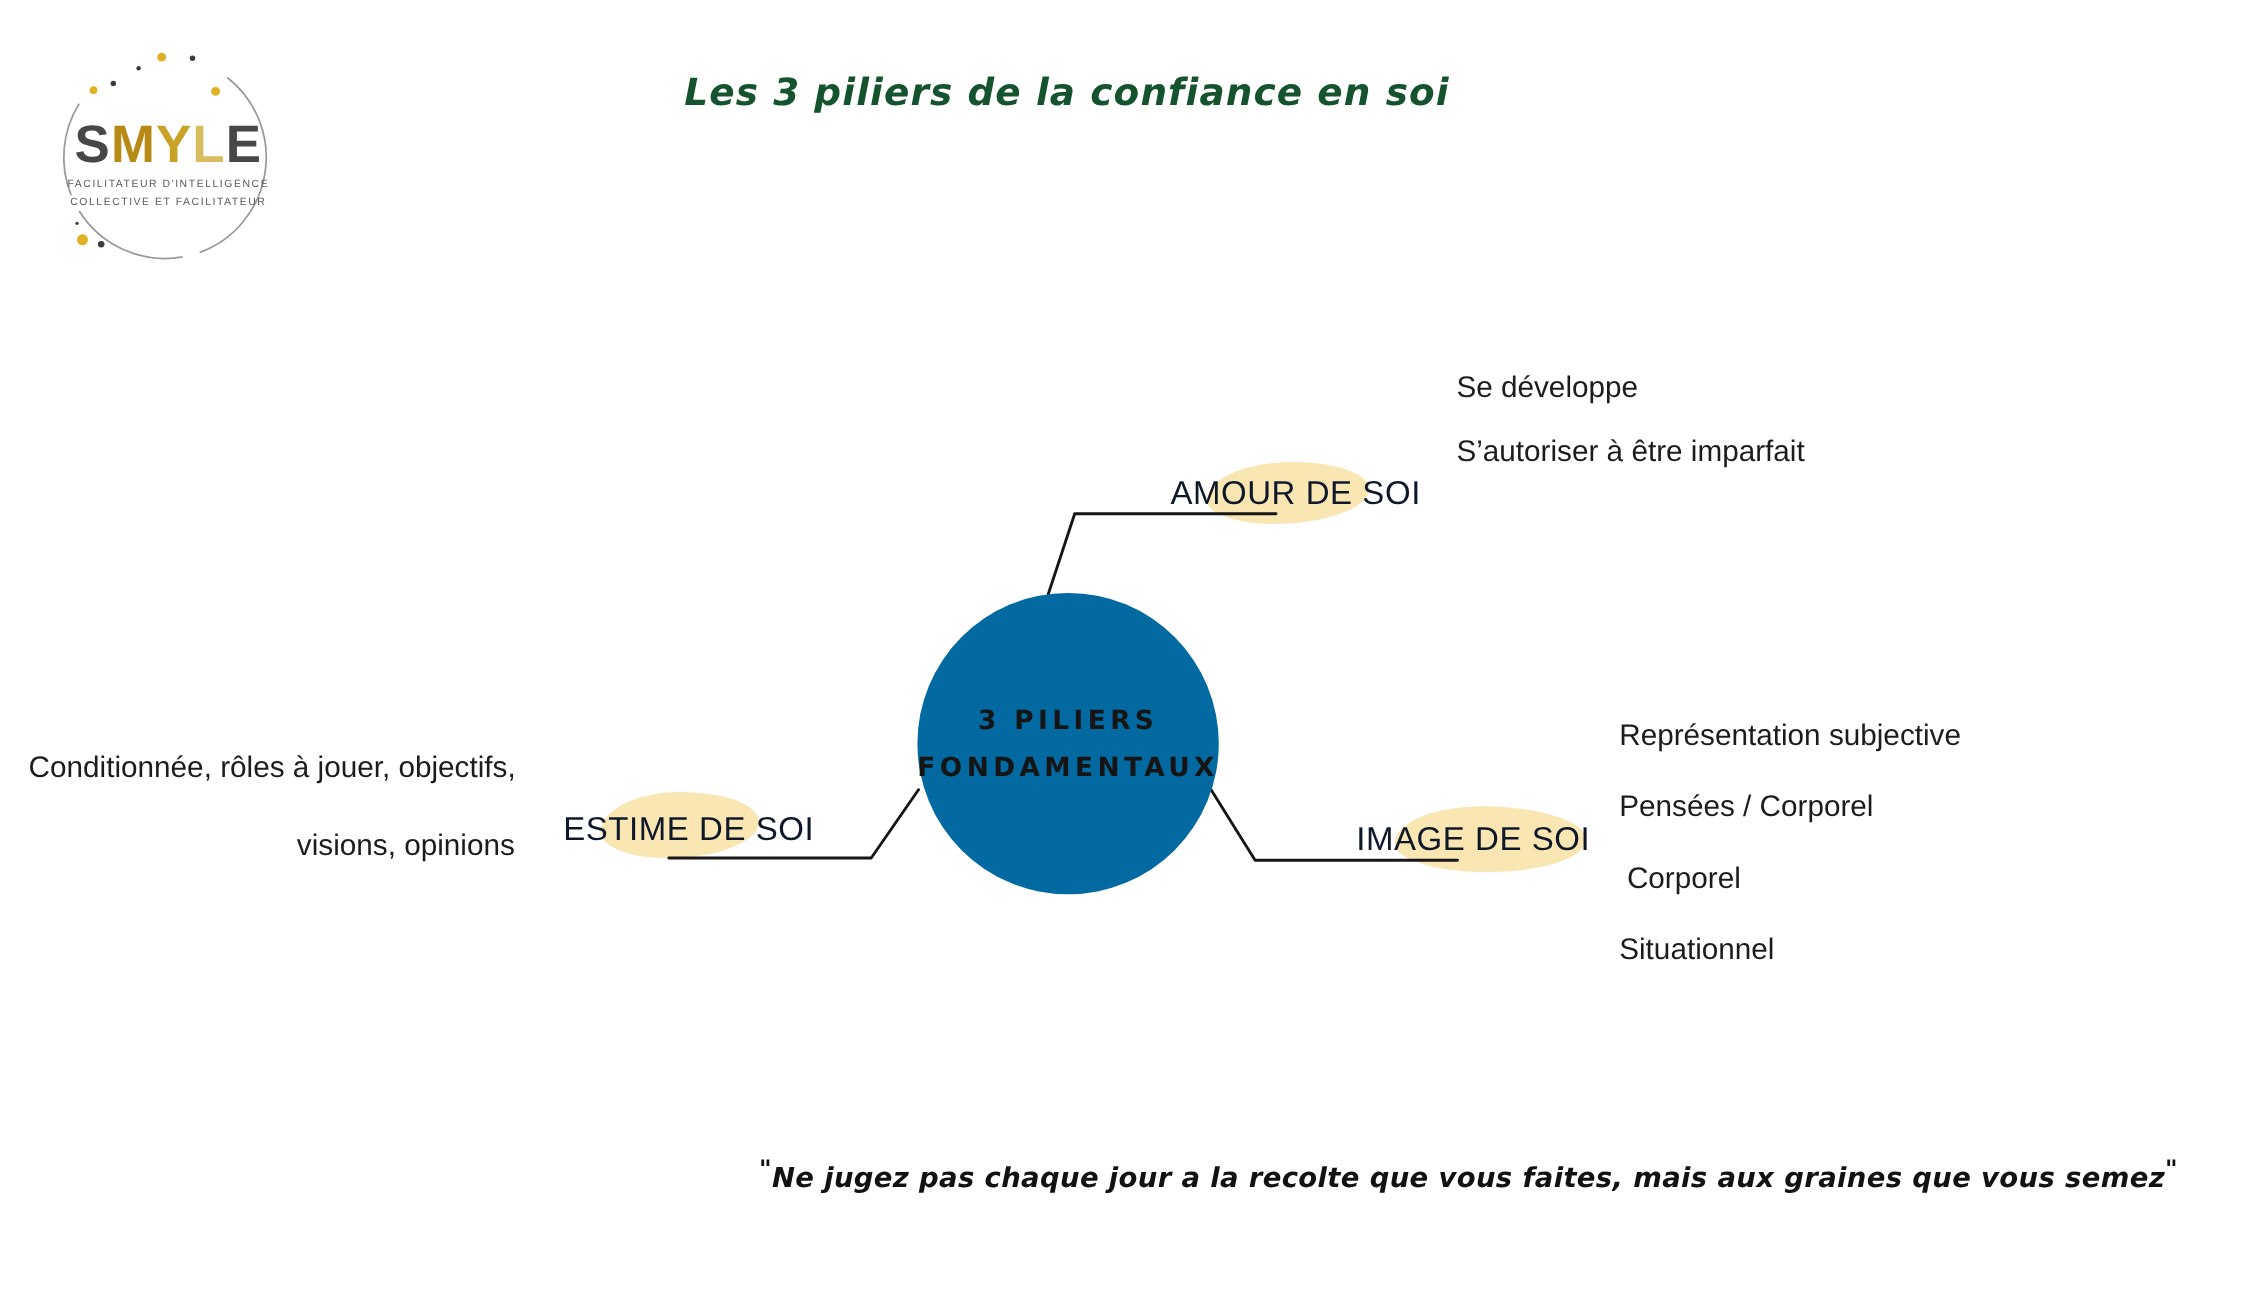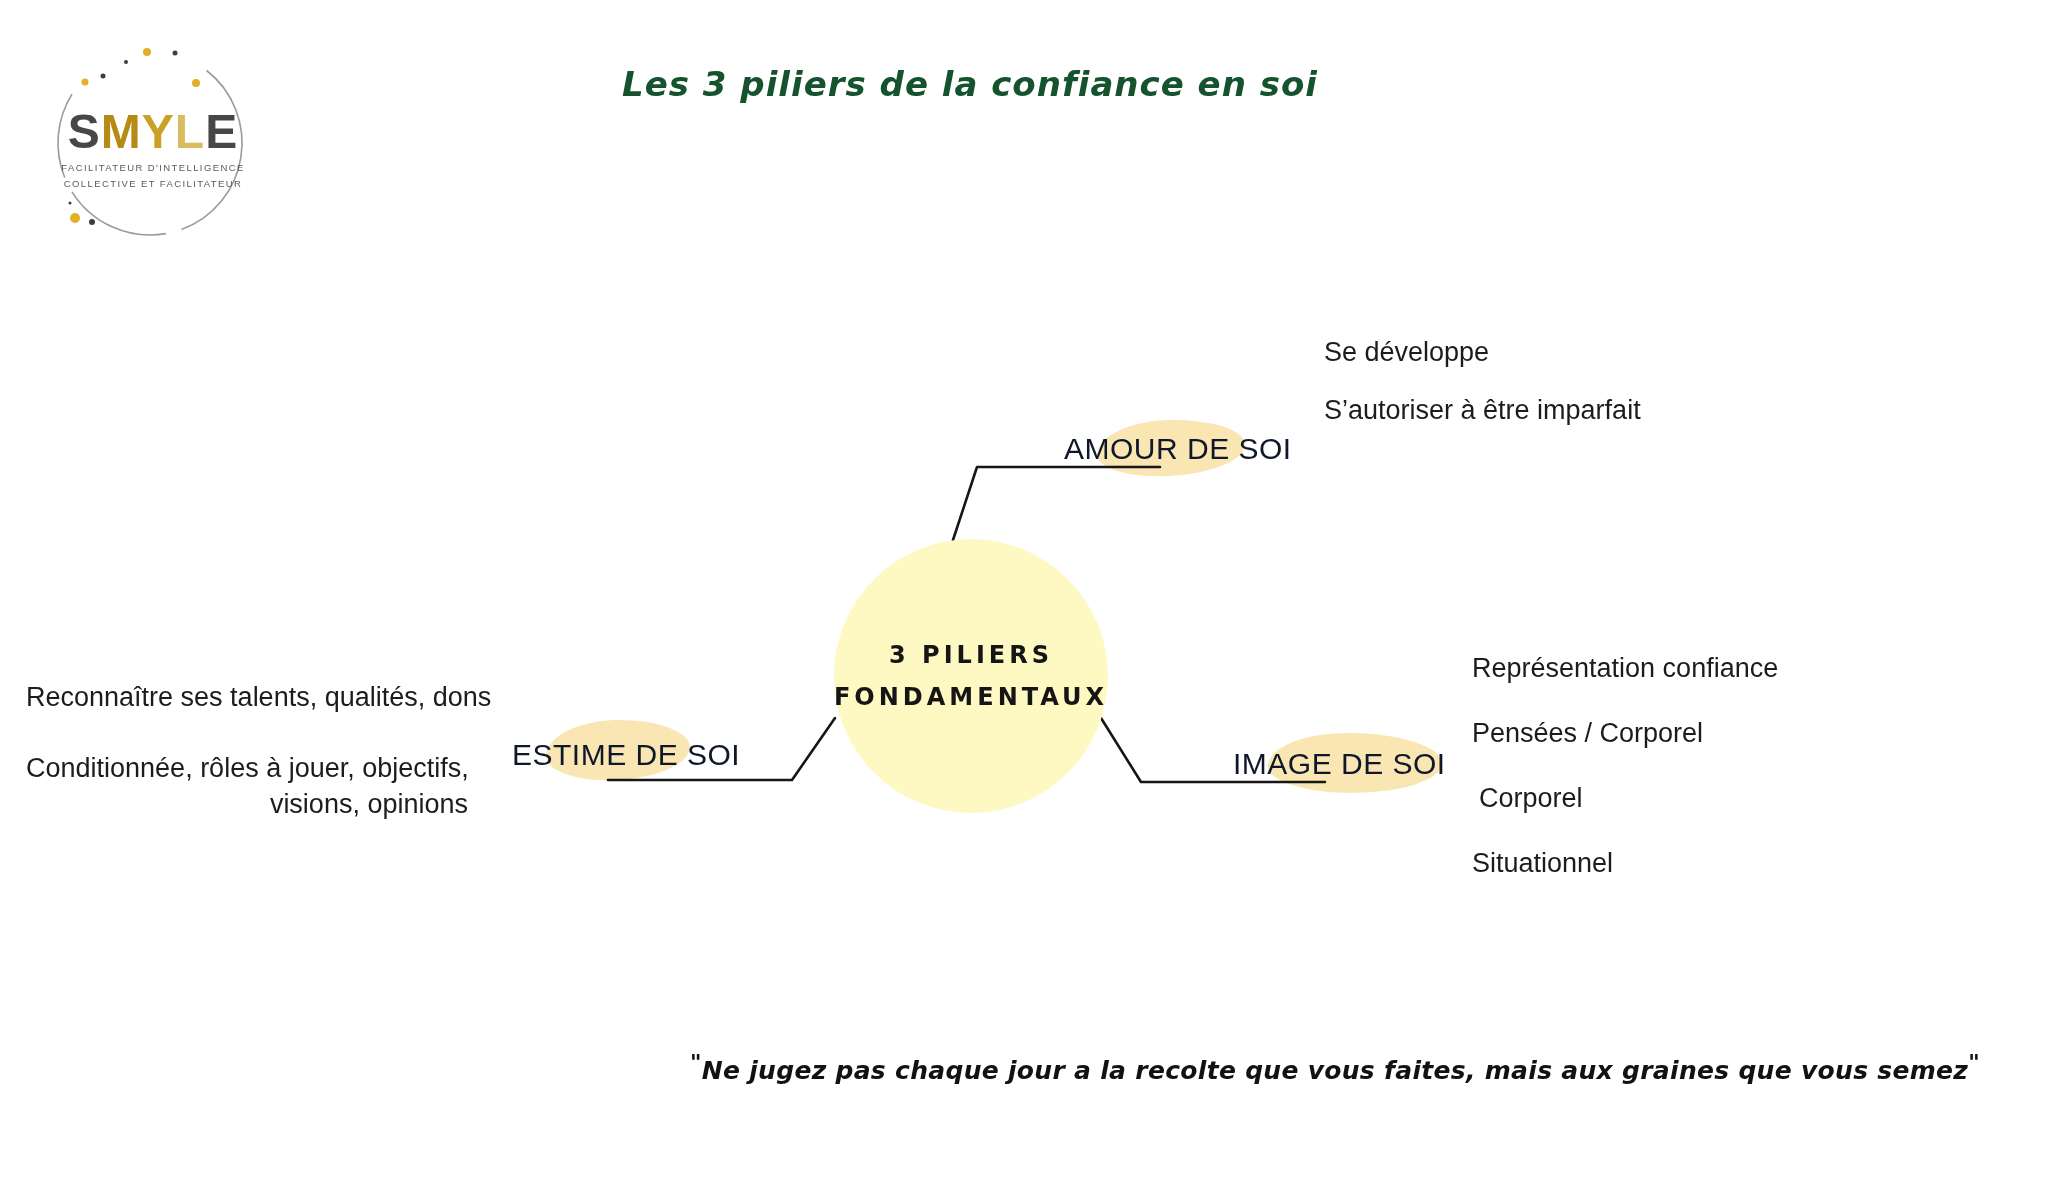"3 PILIERS" .center-node { background: #fef9c3 -> #0369a1 }
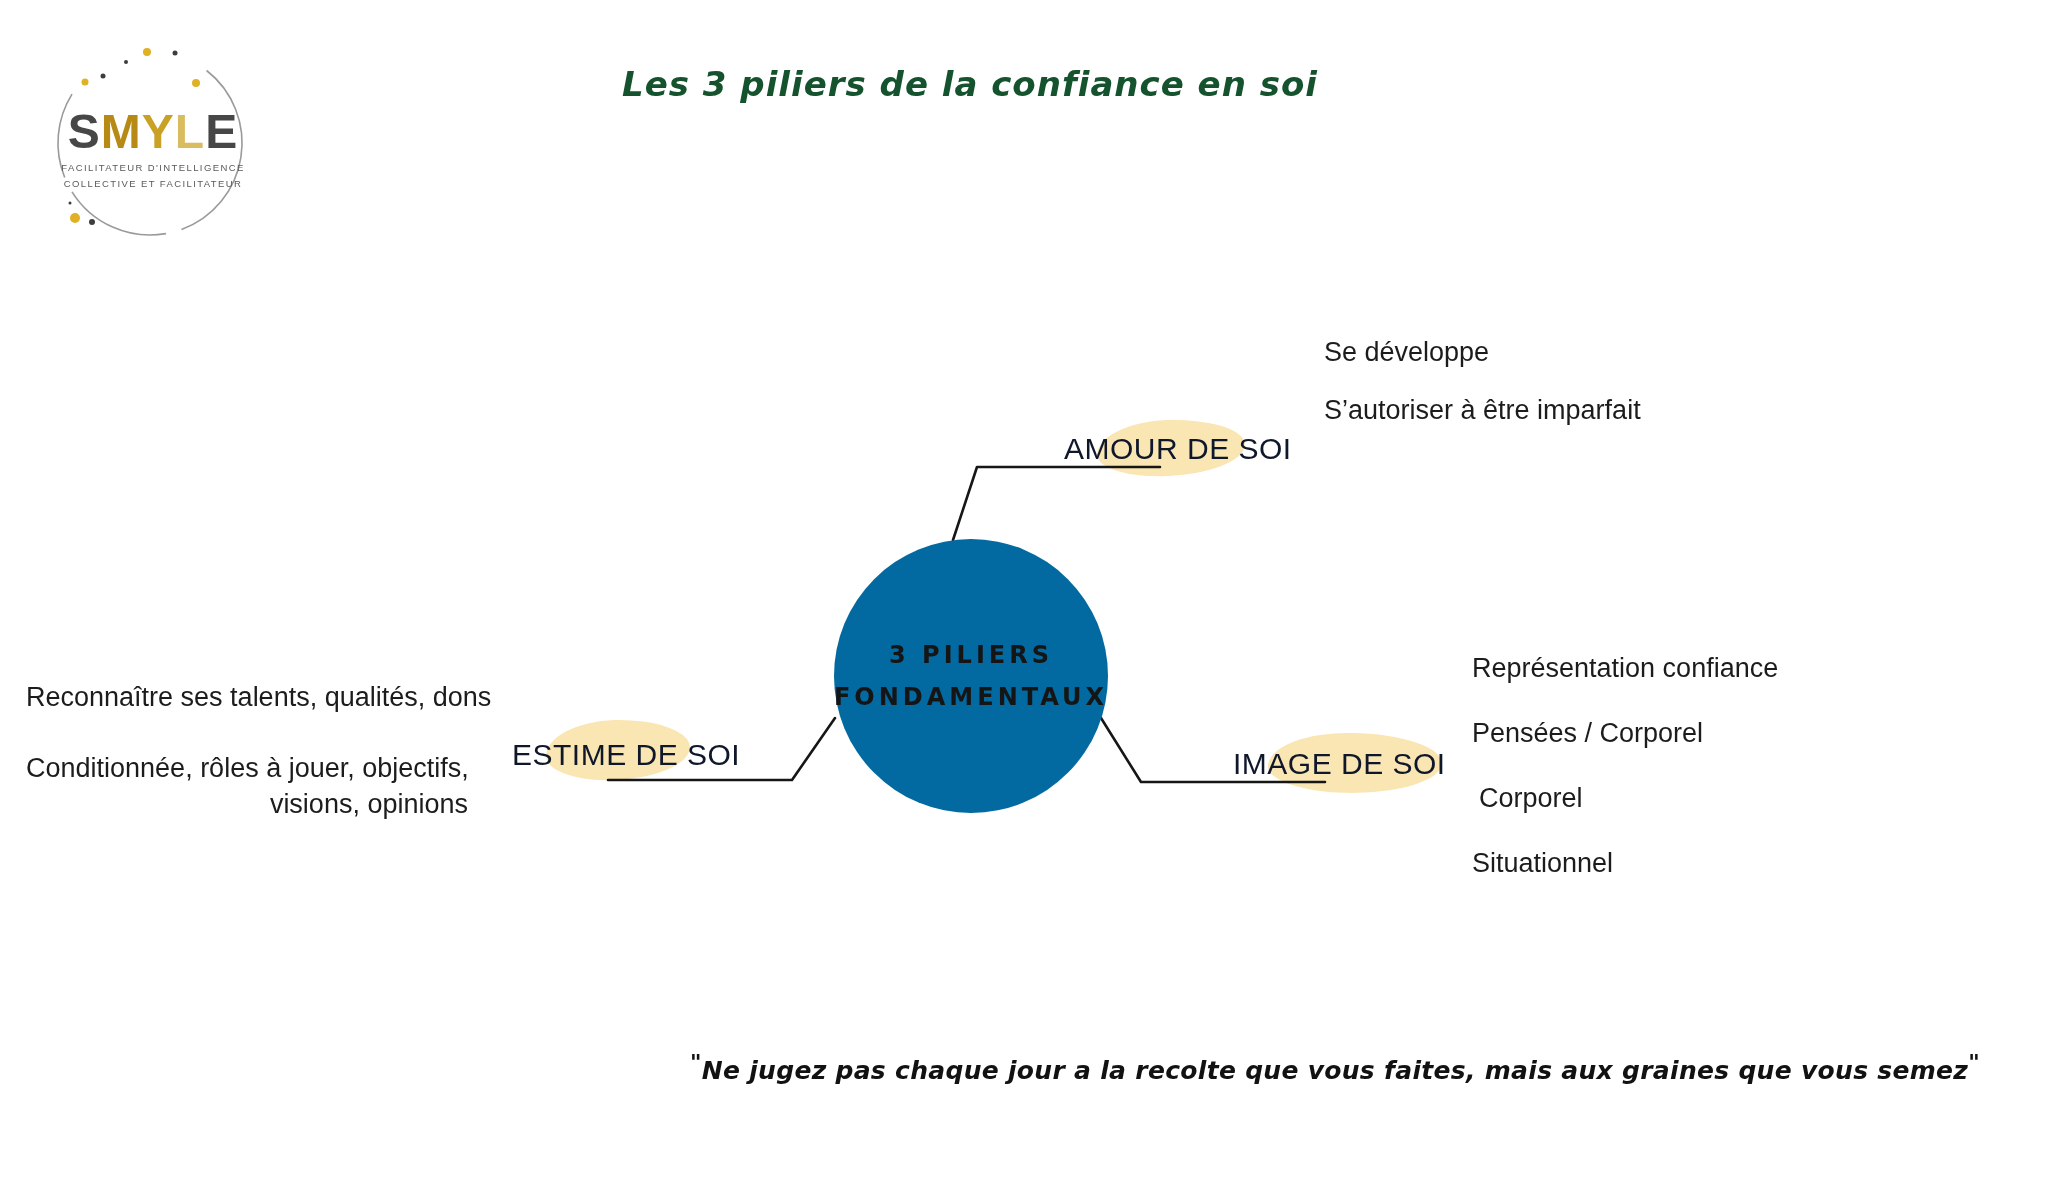"Représentation confiance" div.note { text: confiance -> subjective }
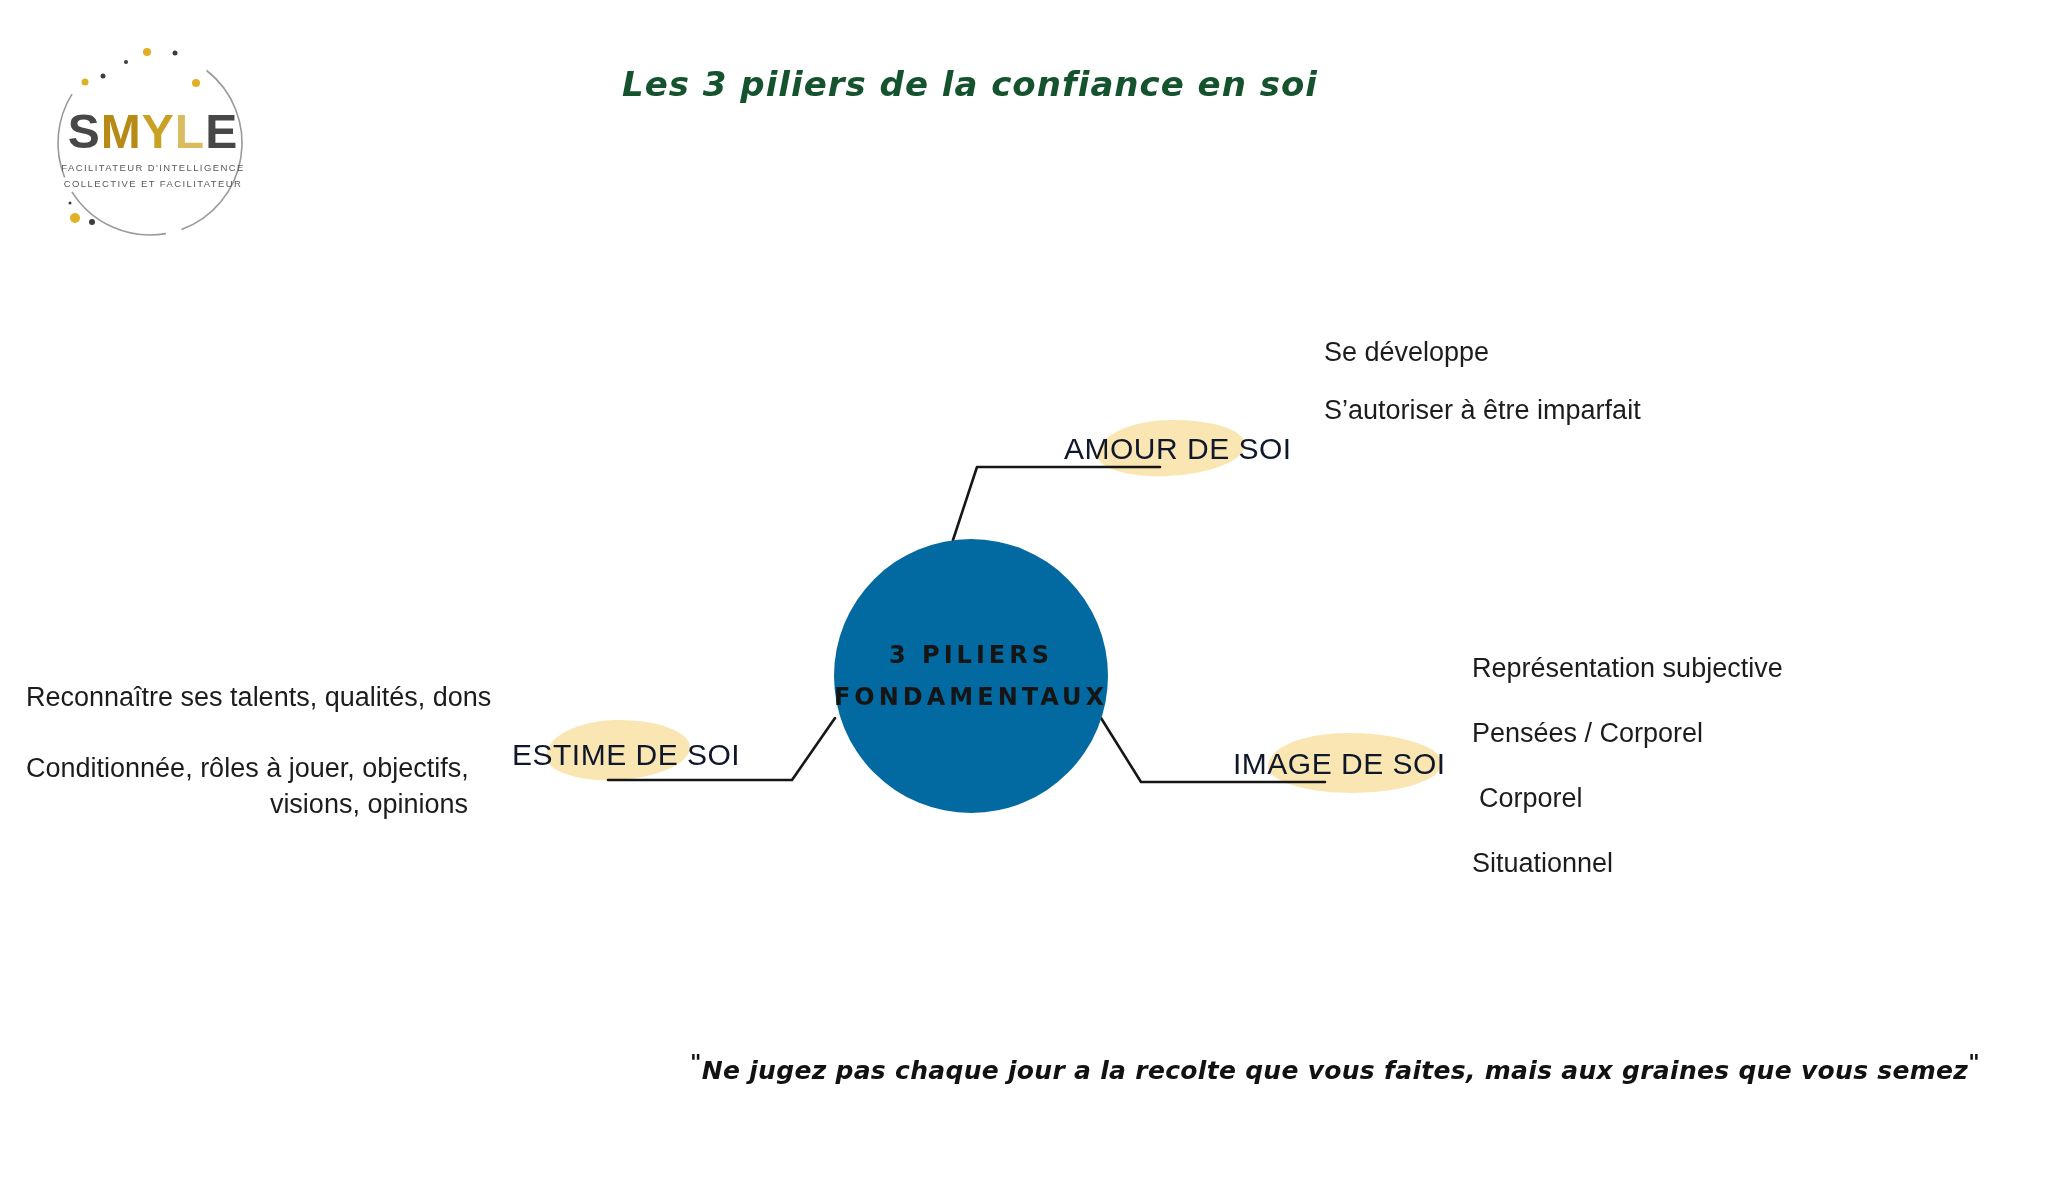"Reconnaître ses talents, qualités, dons" div.note { html: <div>Reconnaître ses talents, qualités, dons</div> -> none }
